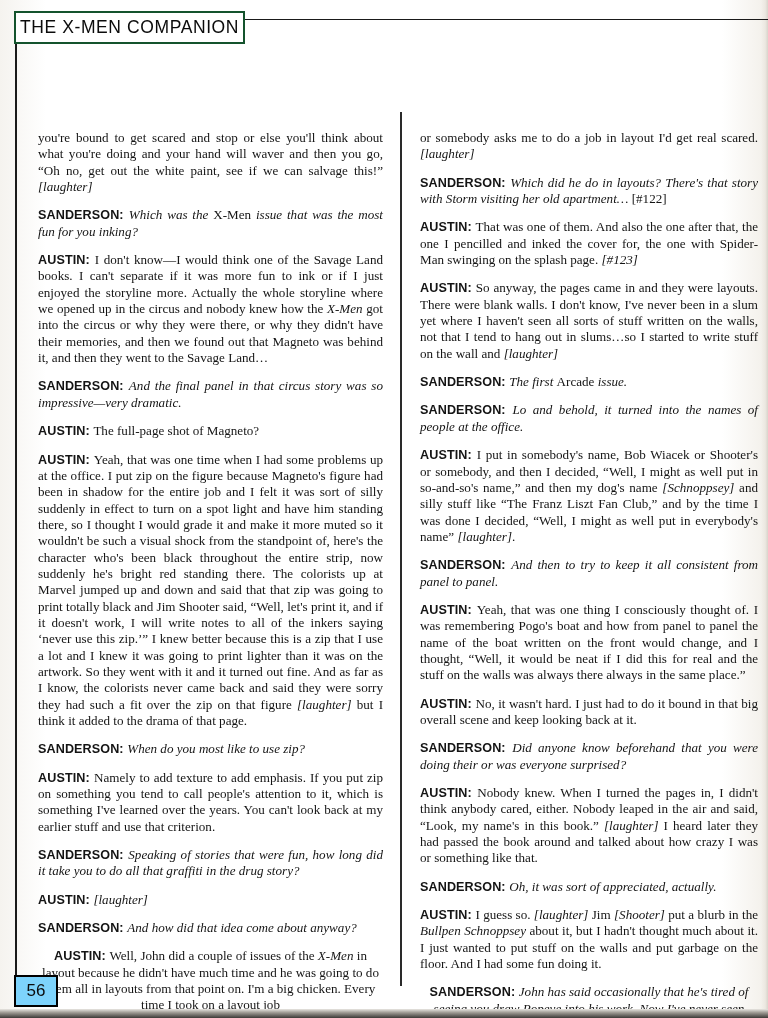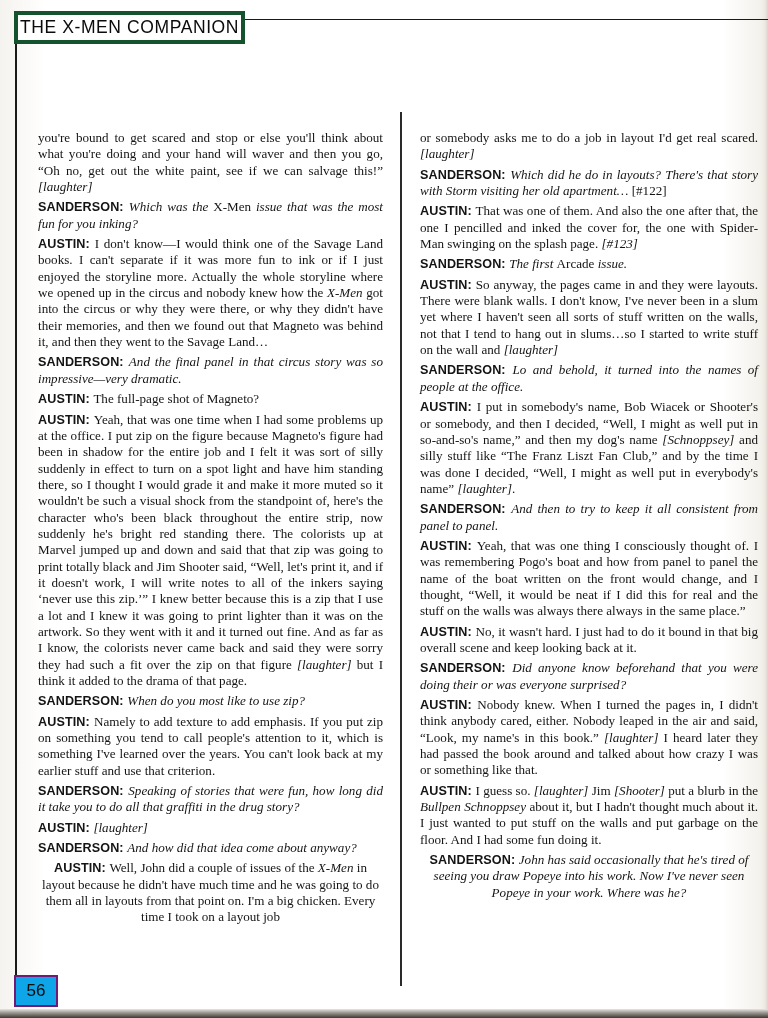"THE X-MEN COMPANION" .running-head-box { border: 4px solid #14532d -> 2px solid #14532d }
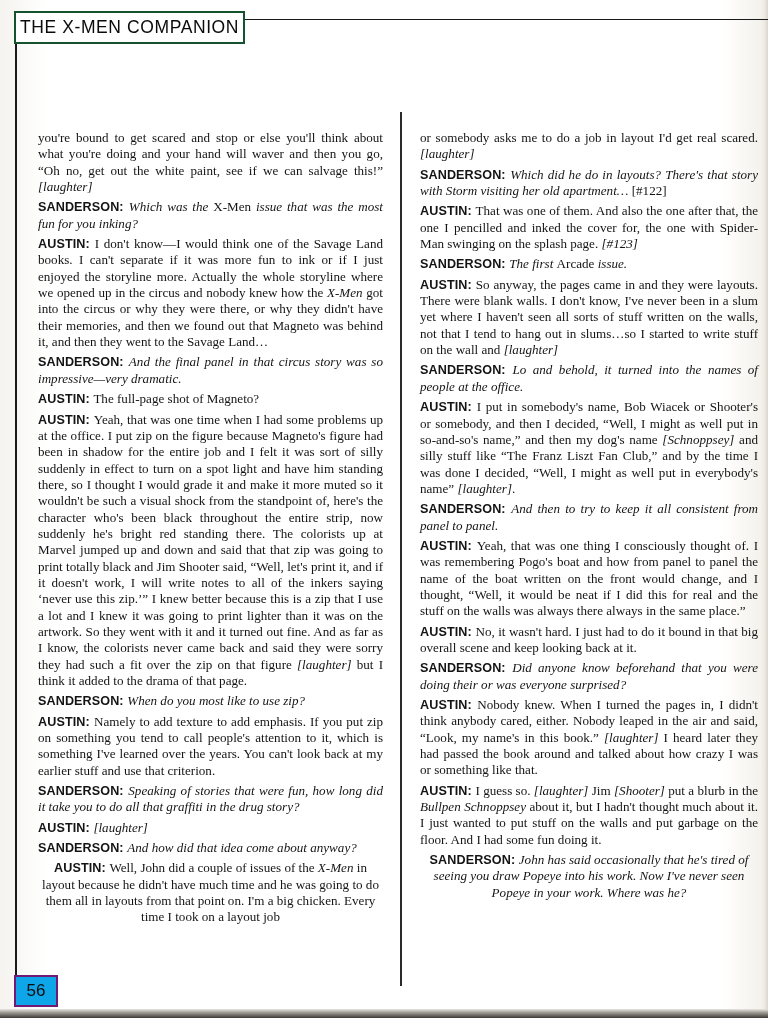"SANDERSON: Which did he do" .para + .para { margin-top: 4px -> 12px }
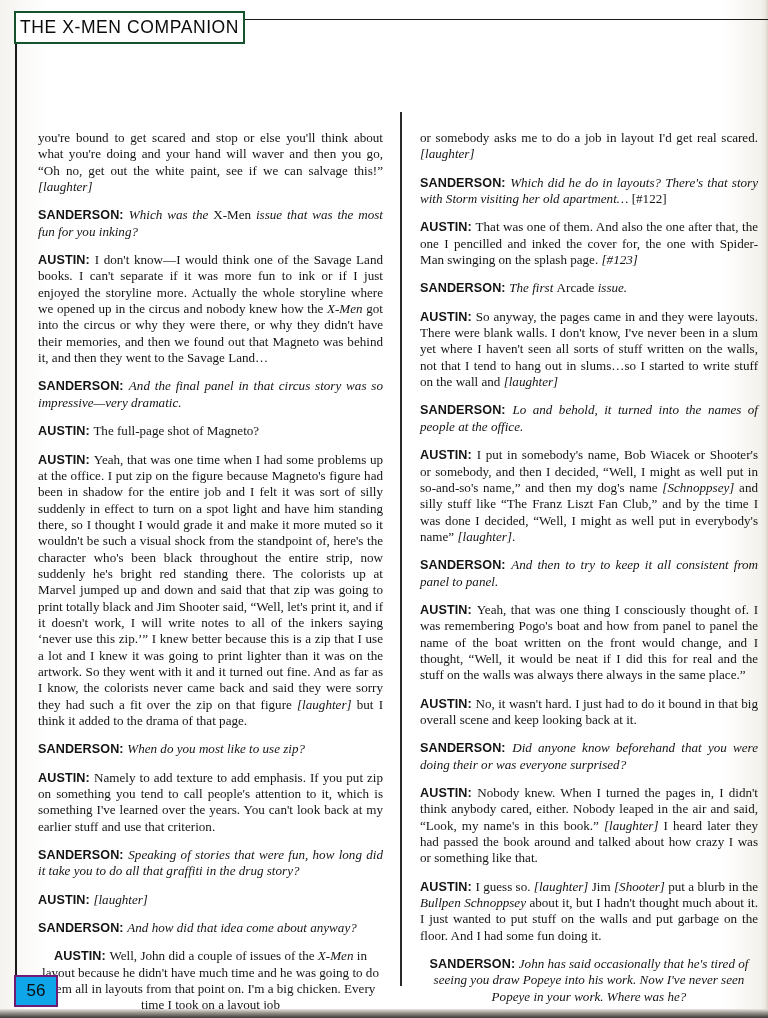"SANDERSON: The first Arcade issue." p.para { order: before "AUSTIN: So anyway, the pages" -> after "AUSTIN: So anyway, the pages" }
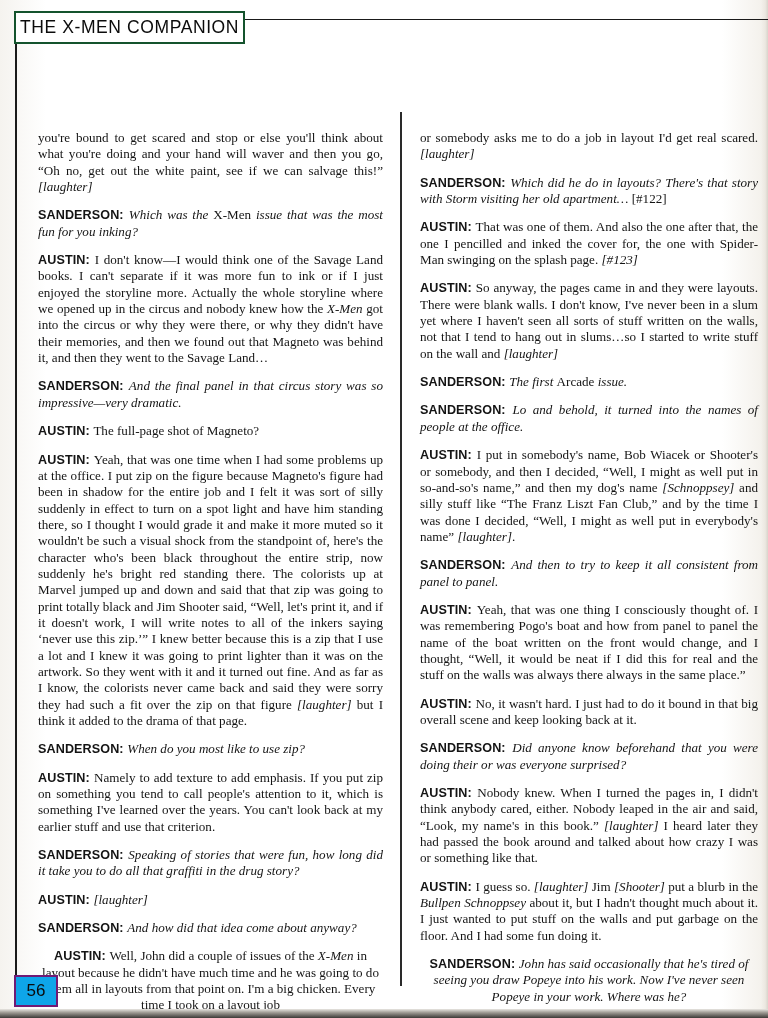"SANDERSON: Oh, it was sort" p.para { html: none -> <p><span>SANDERSON: </span><span>Oh, it was sort of appreciated, actually.</span></p> }
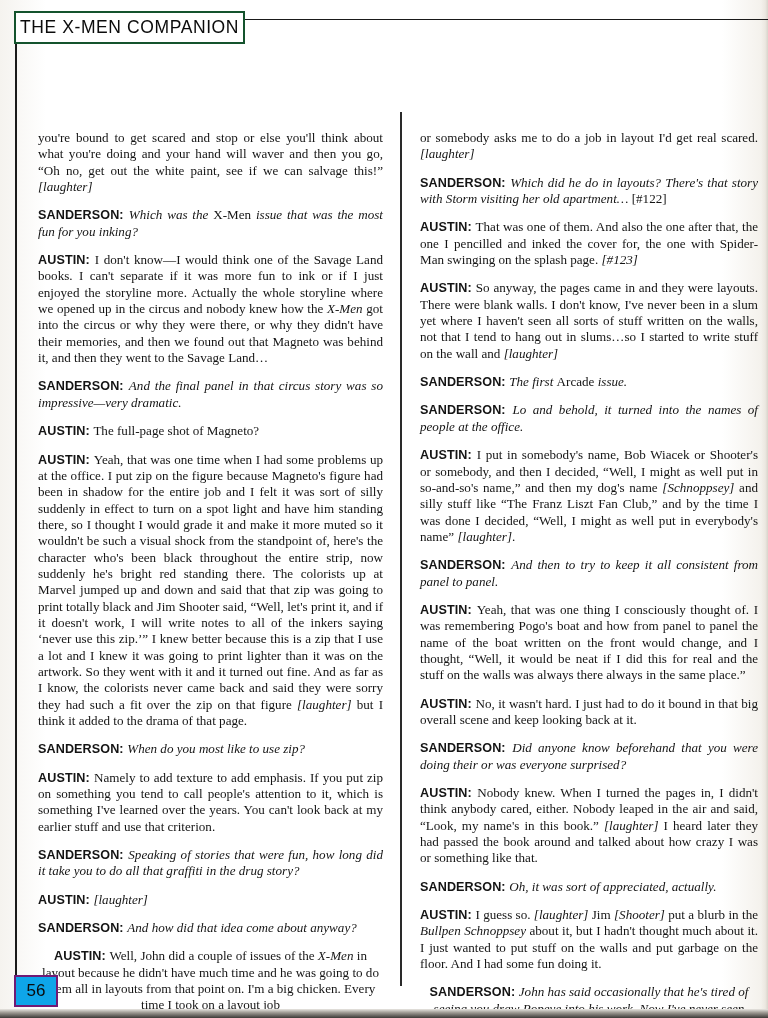"56" .folio-box { background: #0ea5e9 -> #7dd3fc; border: 2px solid #701a75 -> 2px solid #000000 }
